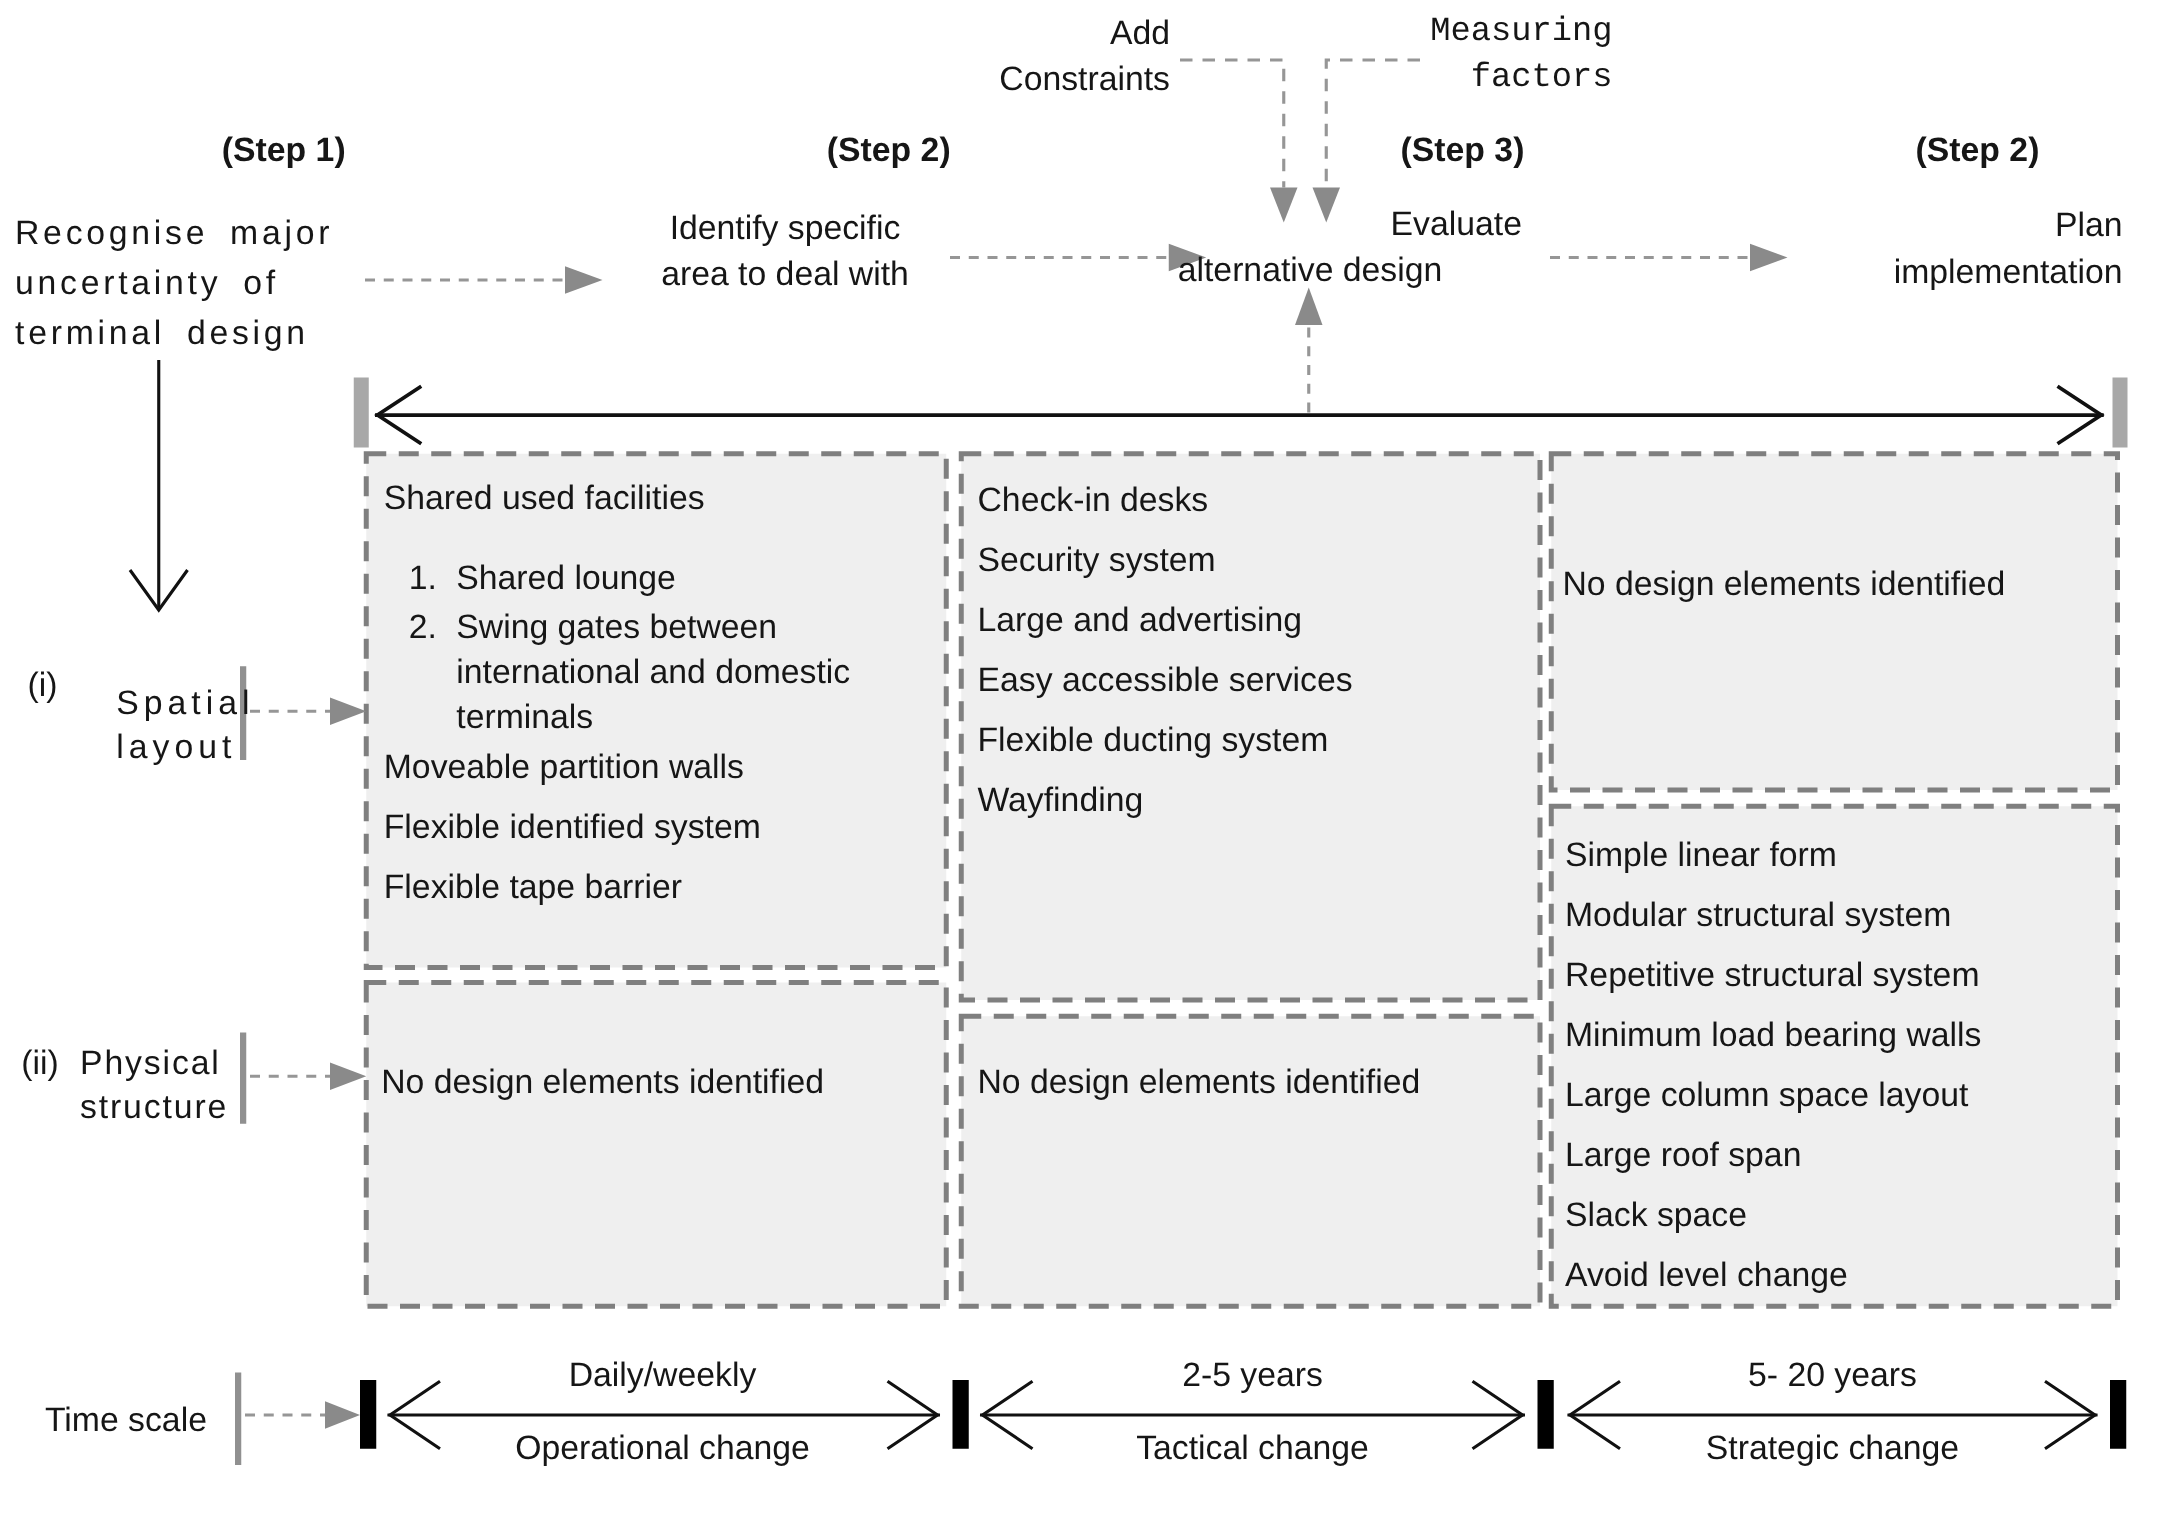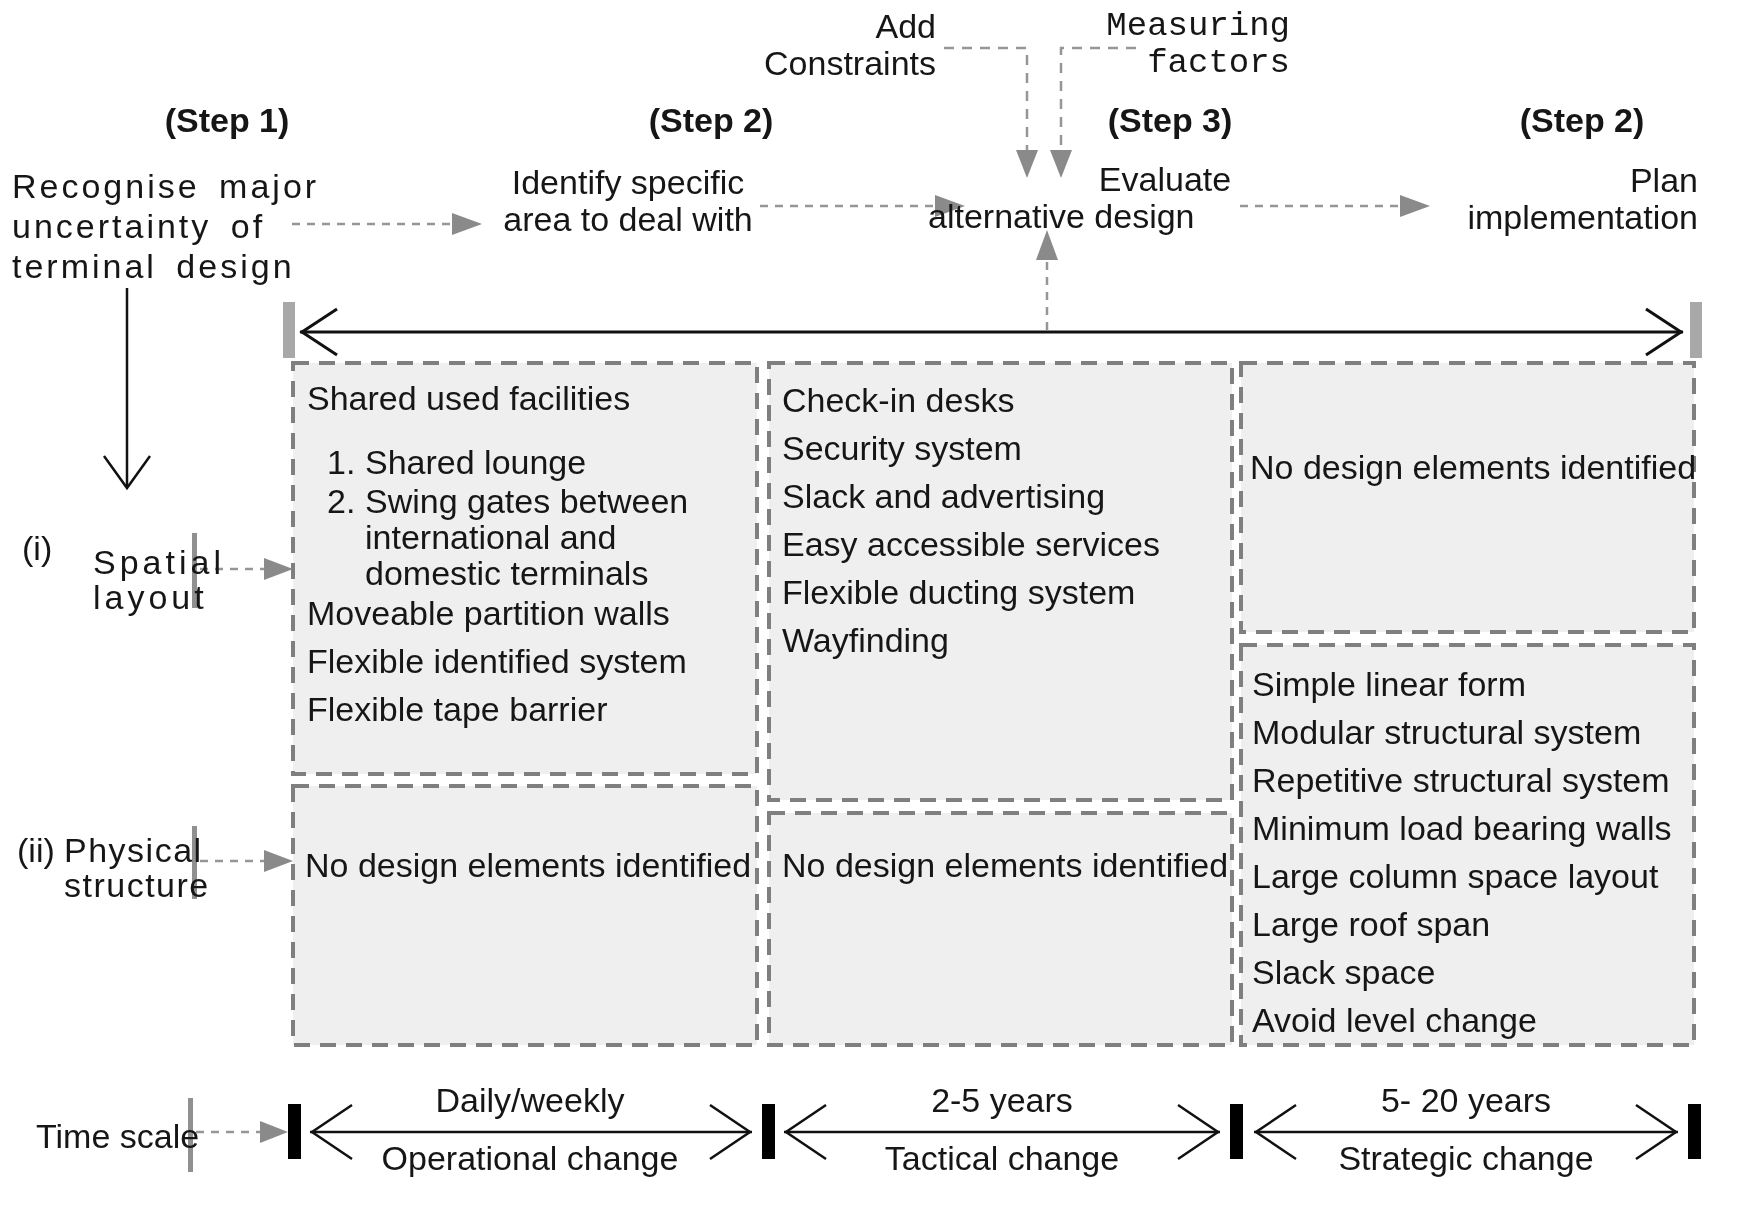"Add" .t { font-size: 34px -> 27px }
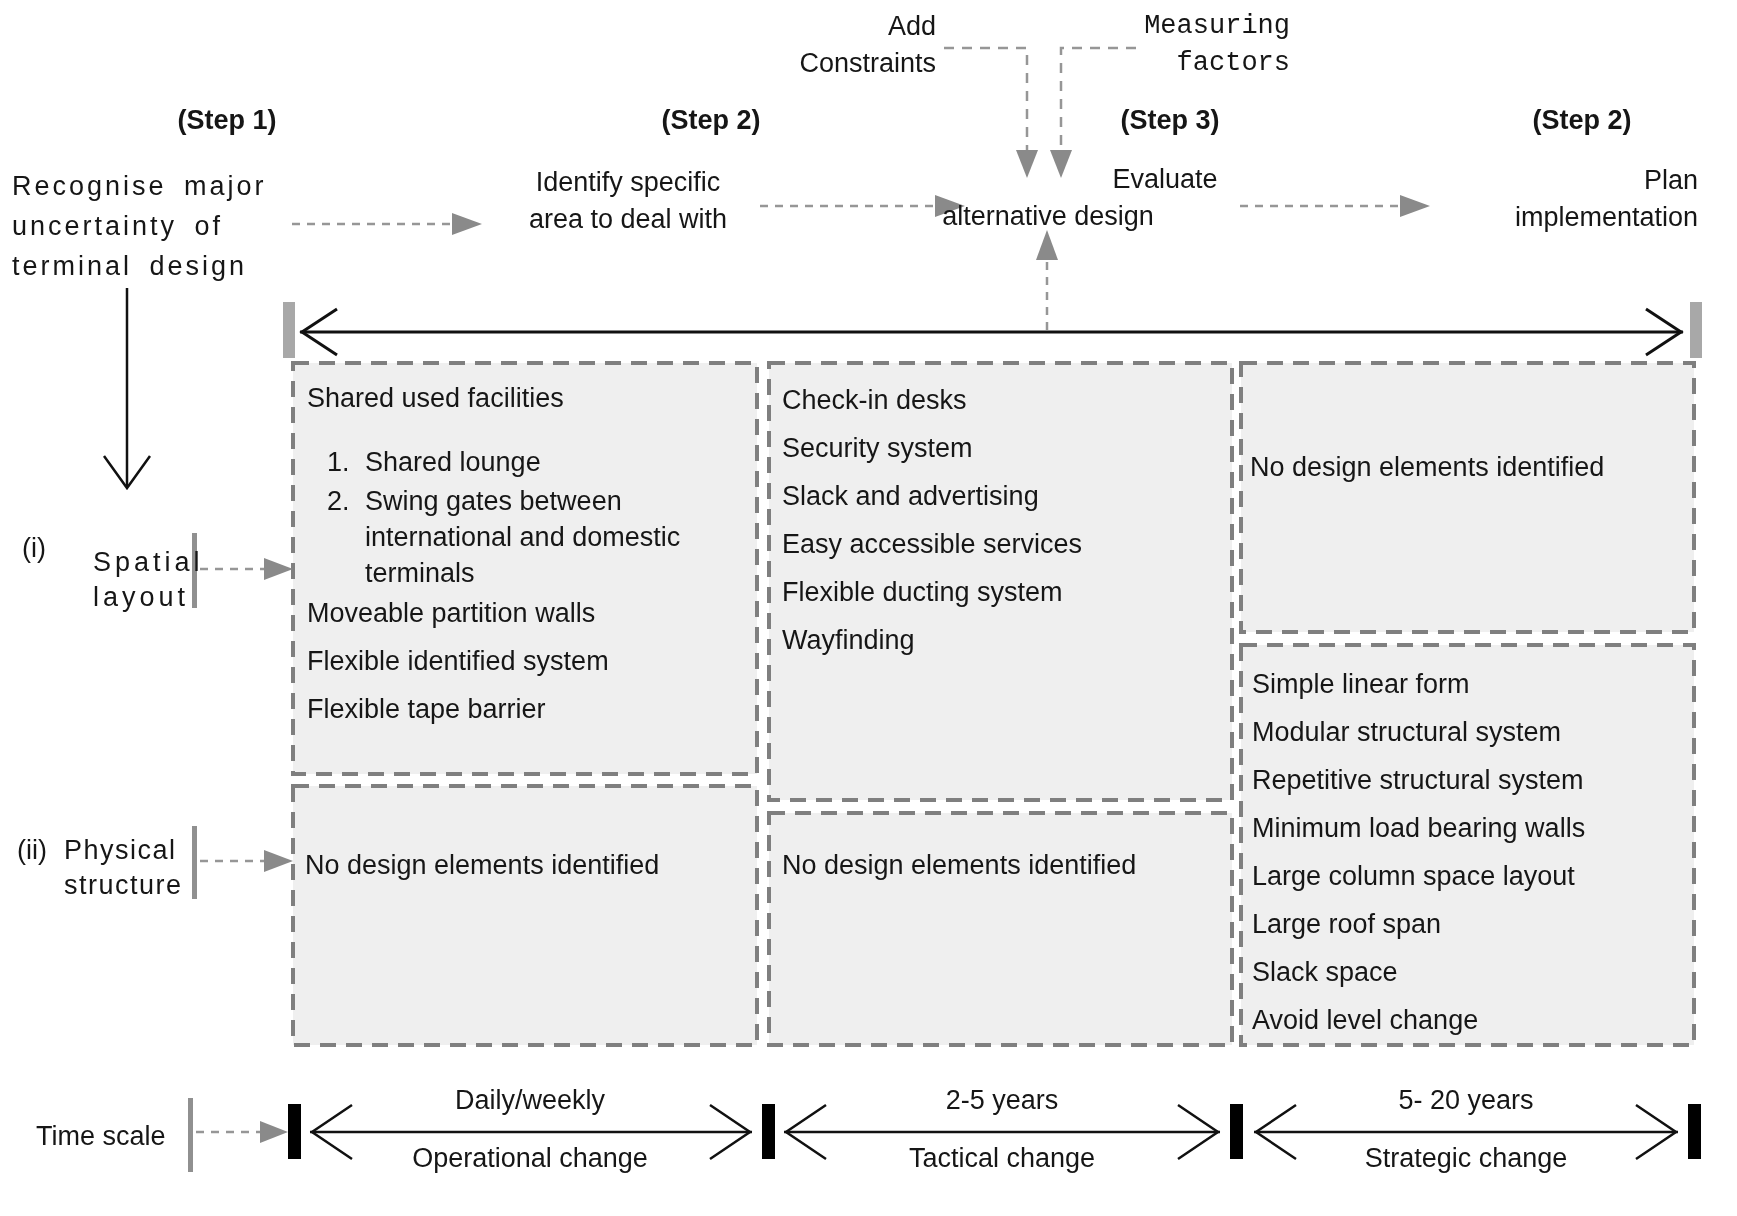"Slack and advertising" div { text: Slack -> Large }
